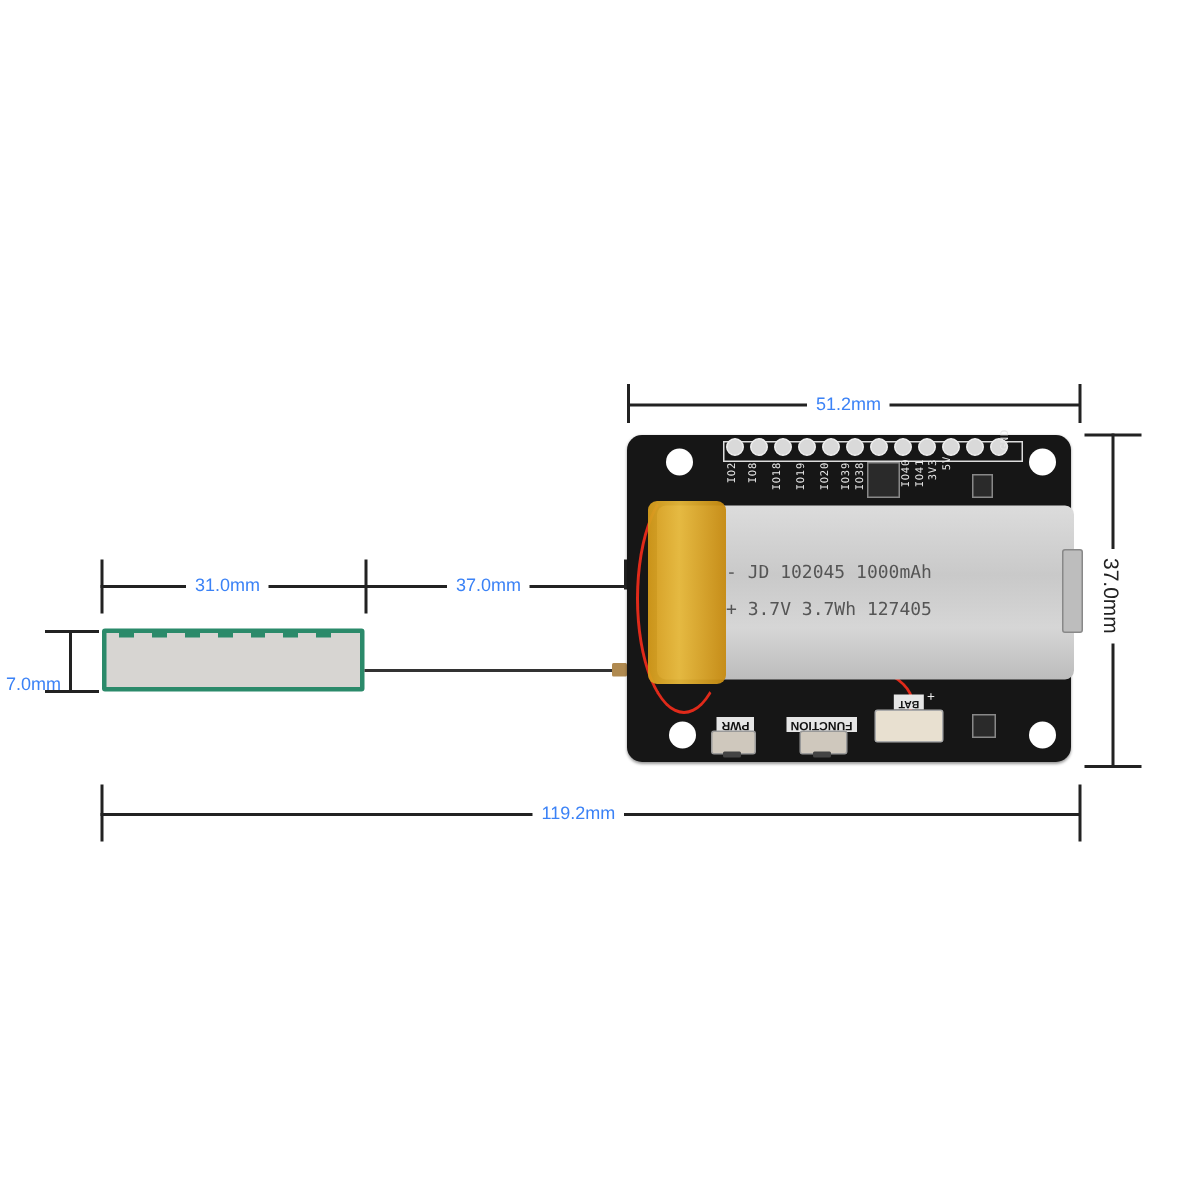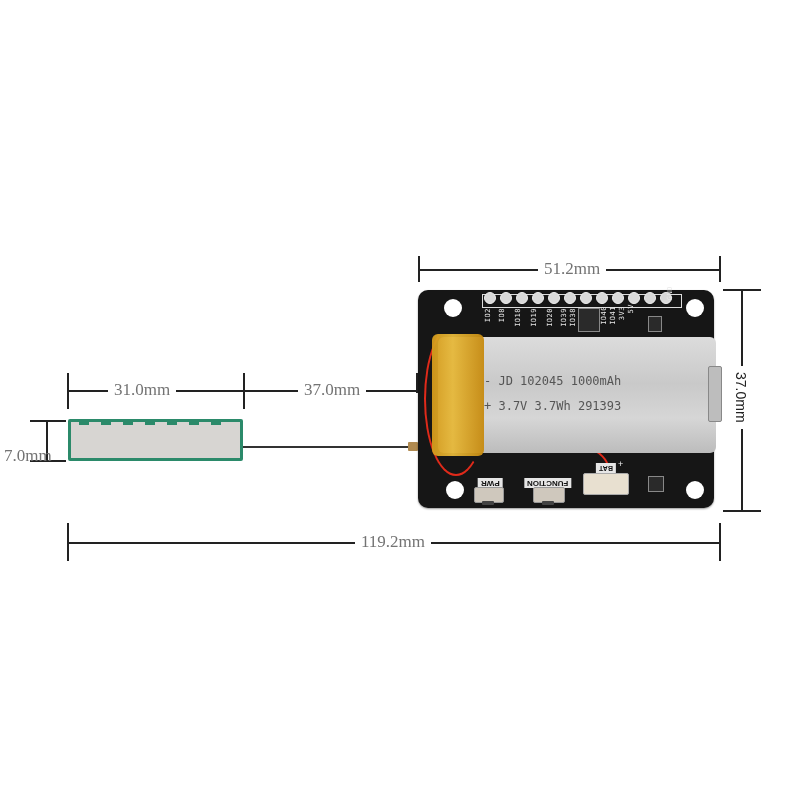"51.2mm" .dimlabel { color: #737373 -> #3b82f6; font-family: Liberation Serif, serif -> none; font-size: 17px -> 12px }
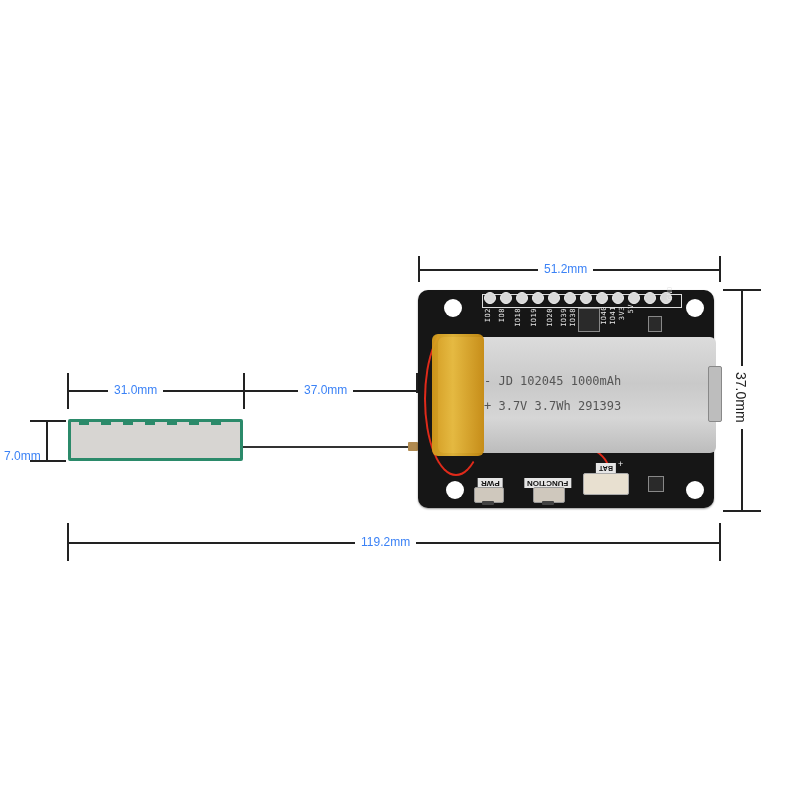"31.0mm" div.dimlabel { left: 108px -> 124px }
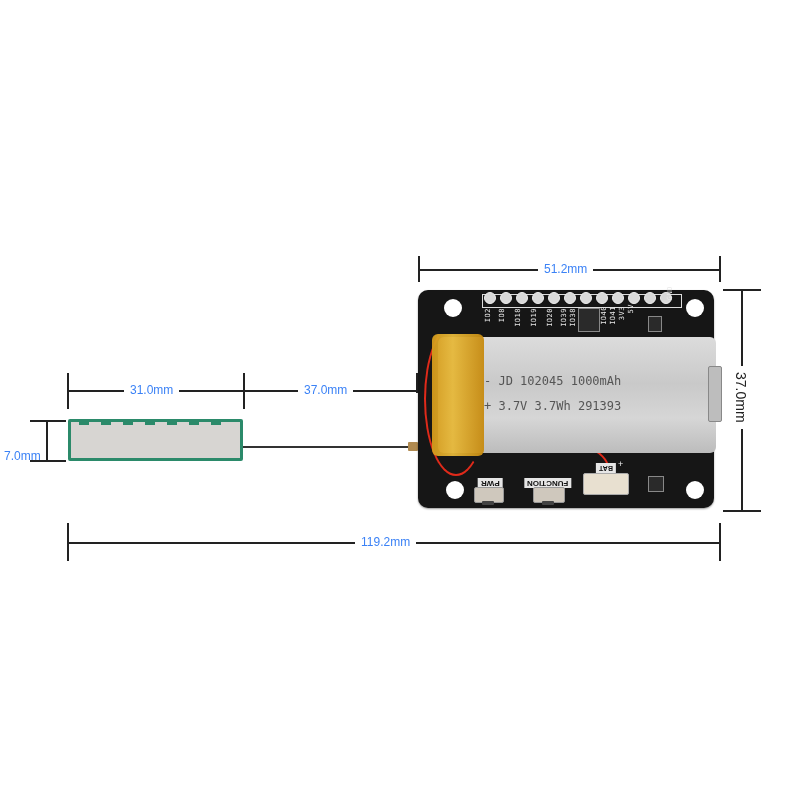"+ 3.7V 3.7Wh 291393" div.batt-text { text: 291393 -> 127405 }
